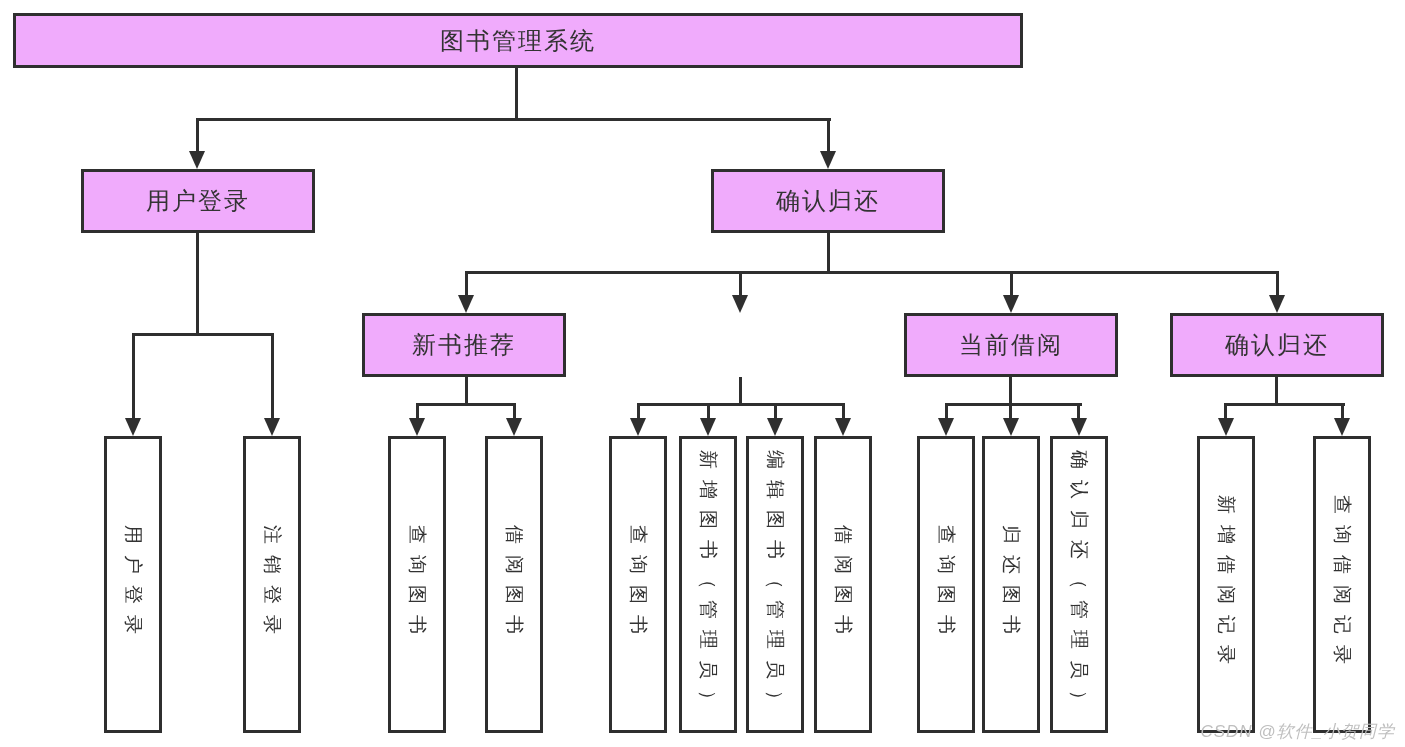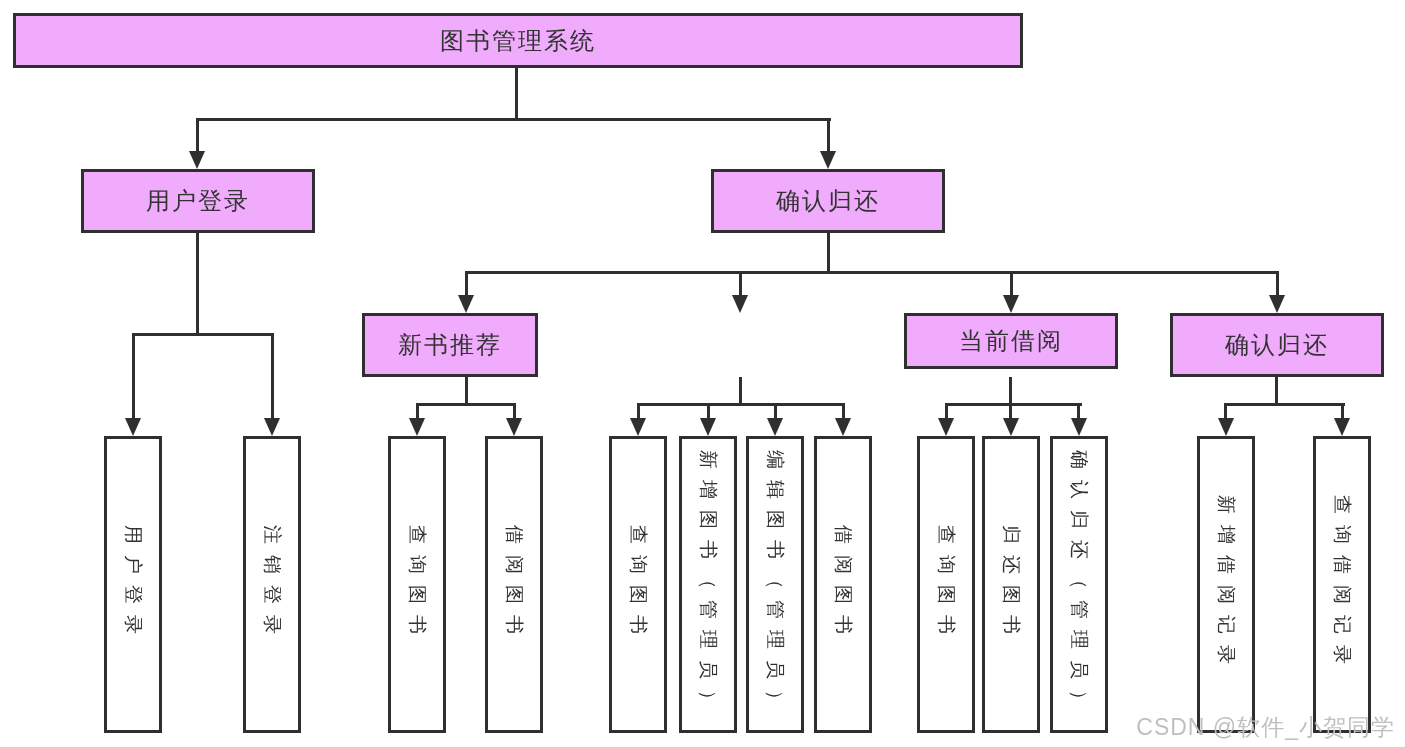"新书推荐" div.hbox { width: 176px -> 204px }
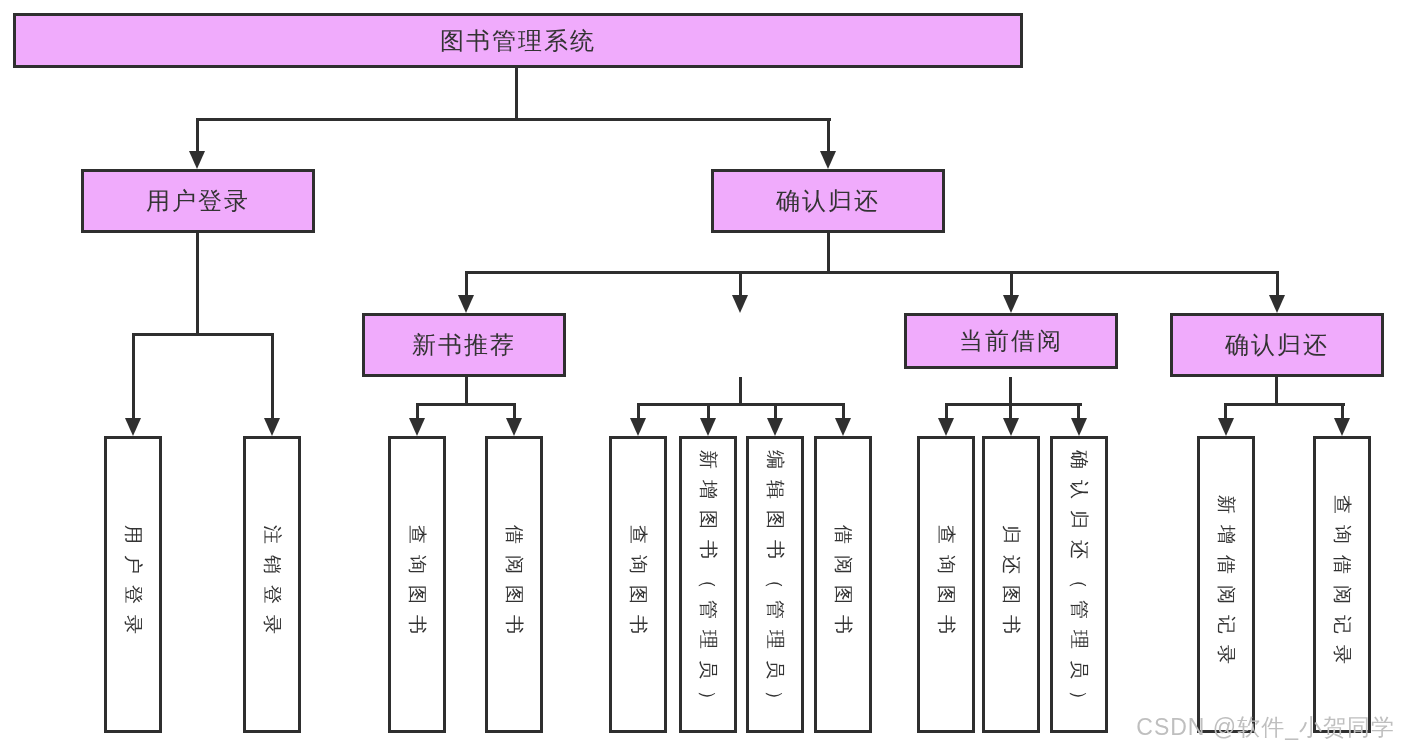"当前借阅" div.hbox { height: 56px -> 64px }
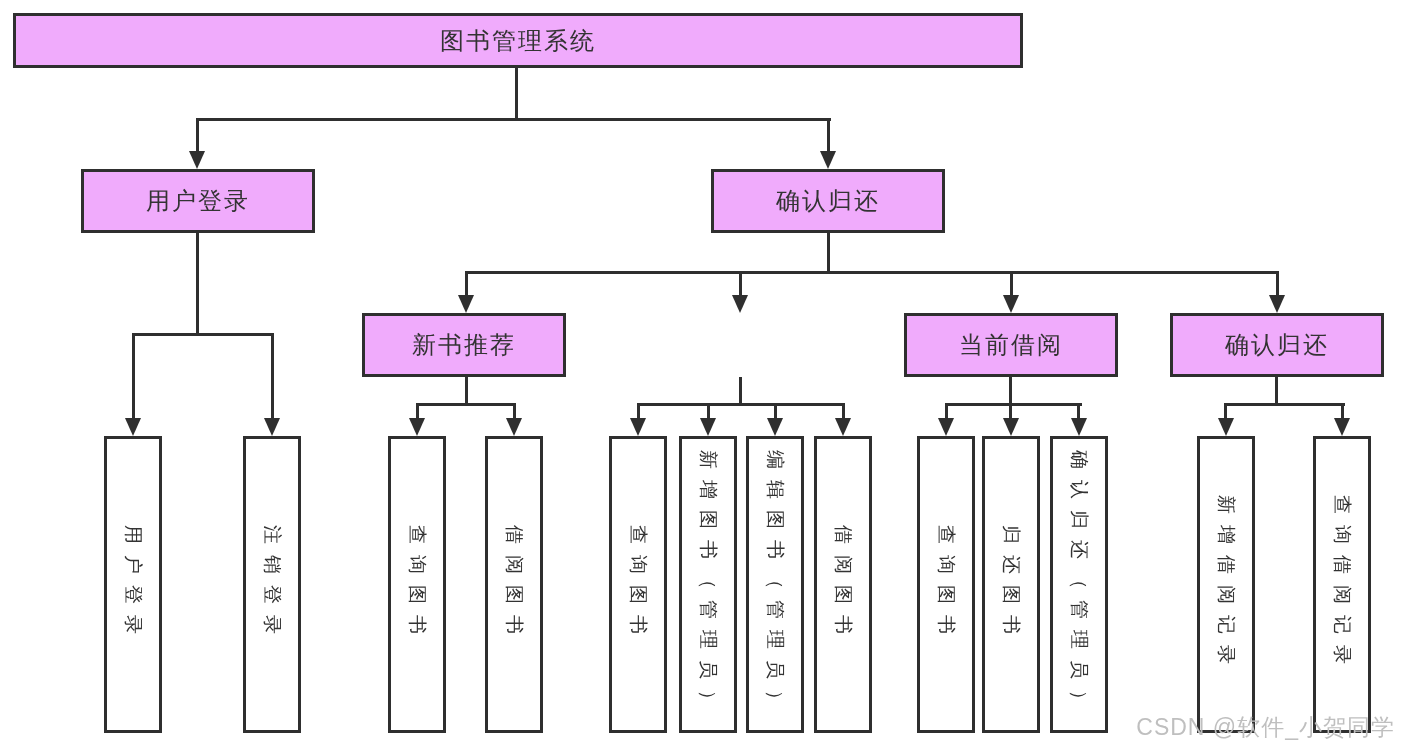"CSDN @软件_小贺同学" .watermark { font-size: 23px -> 17px; font-style: none -> italic }
